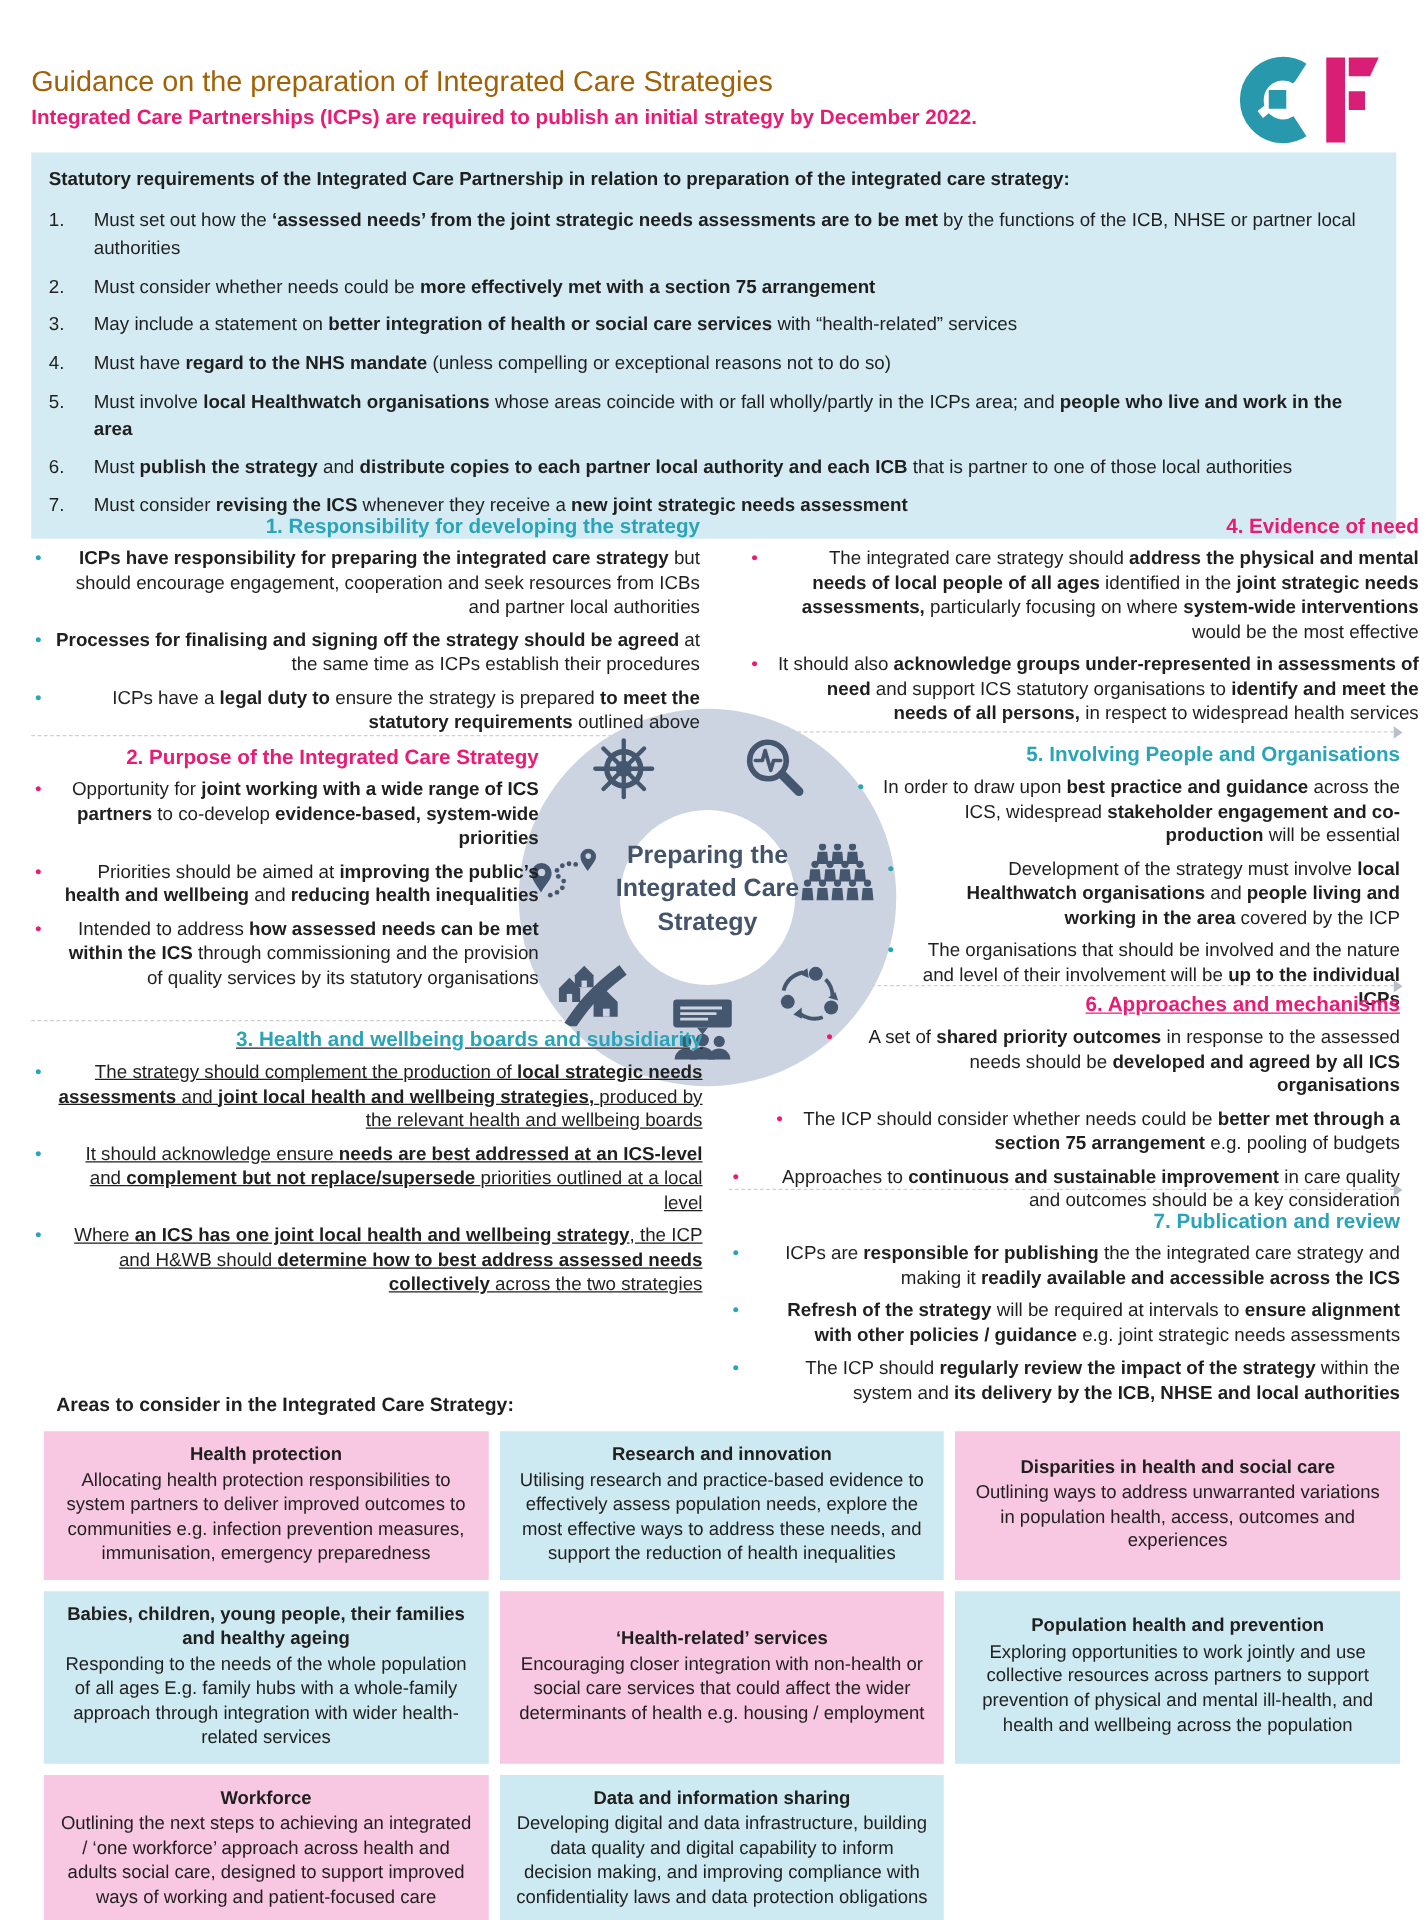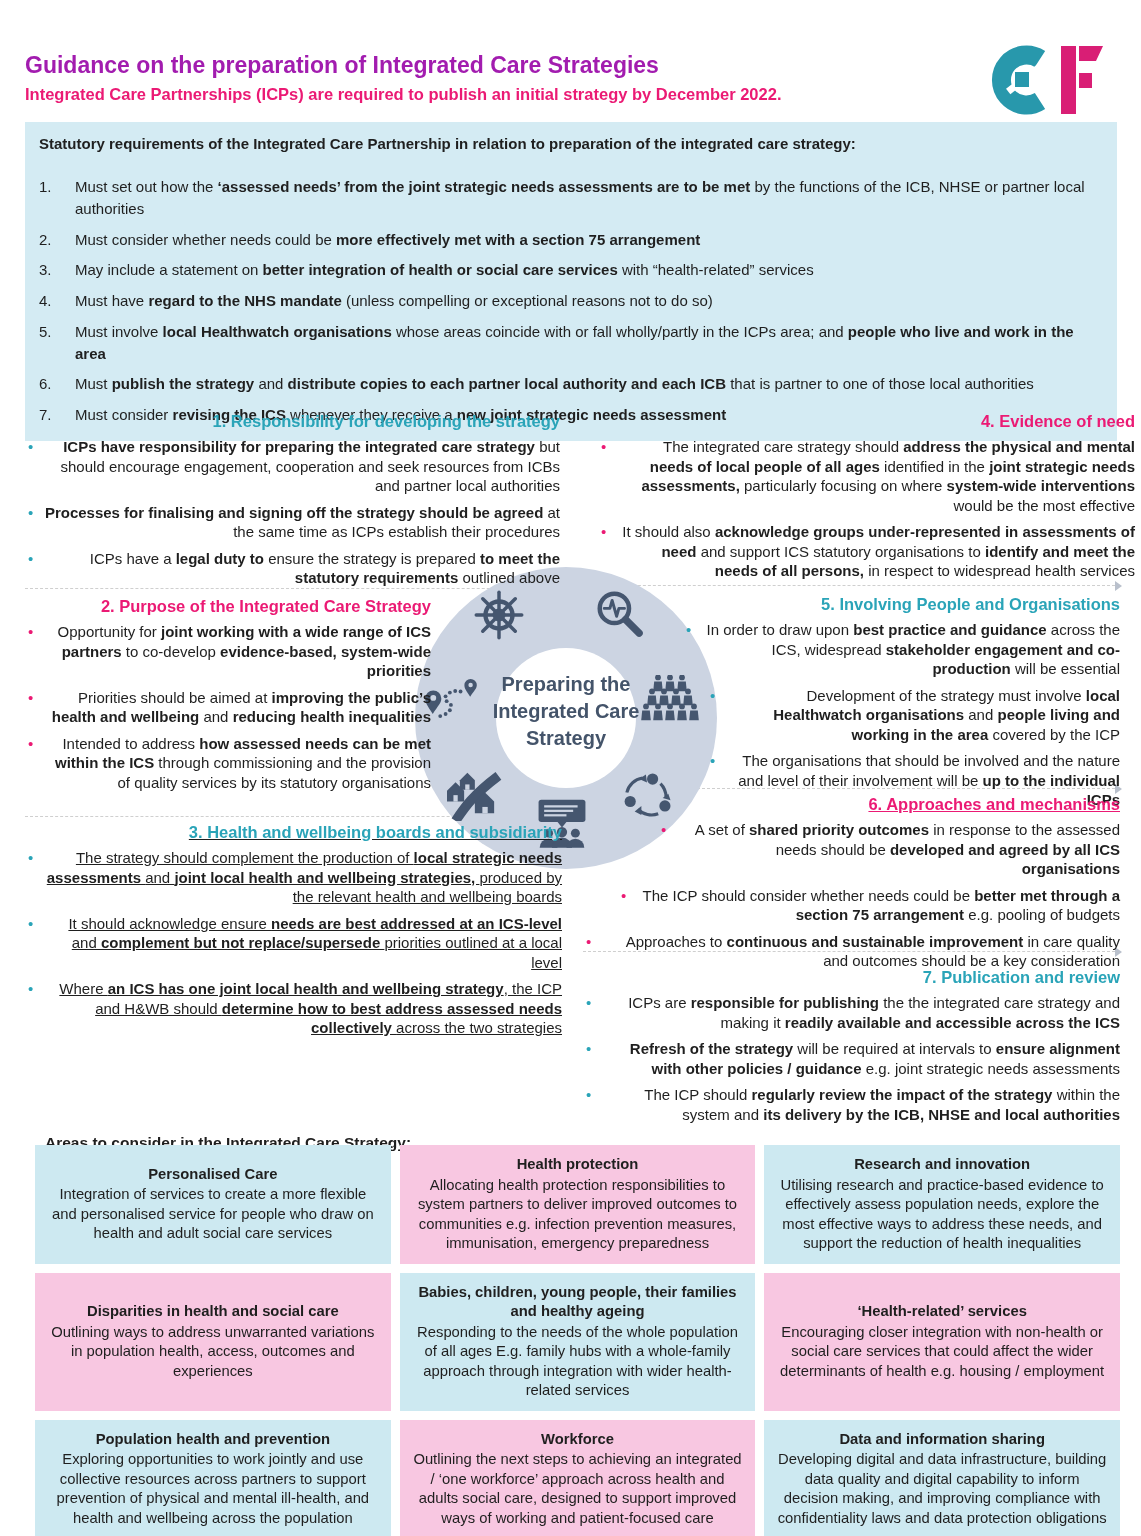"Guidance on the preparation of" .hdr-title { color: #a21caf -> #a16207; font-weight: 700 -> 400 }
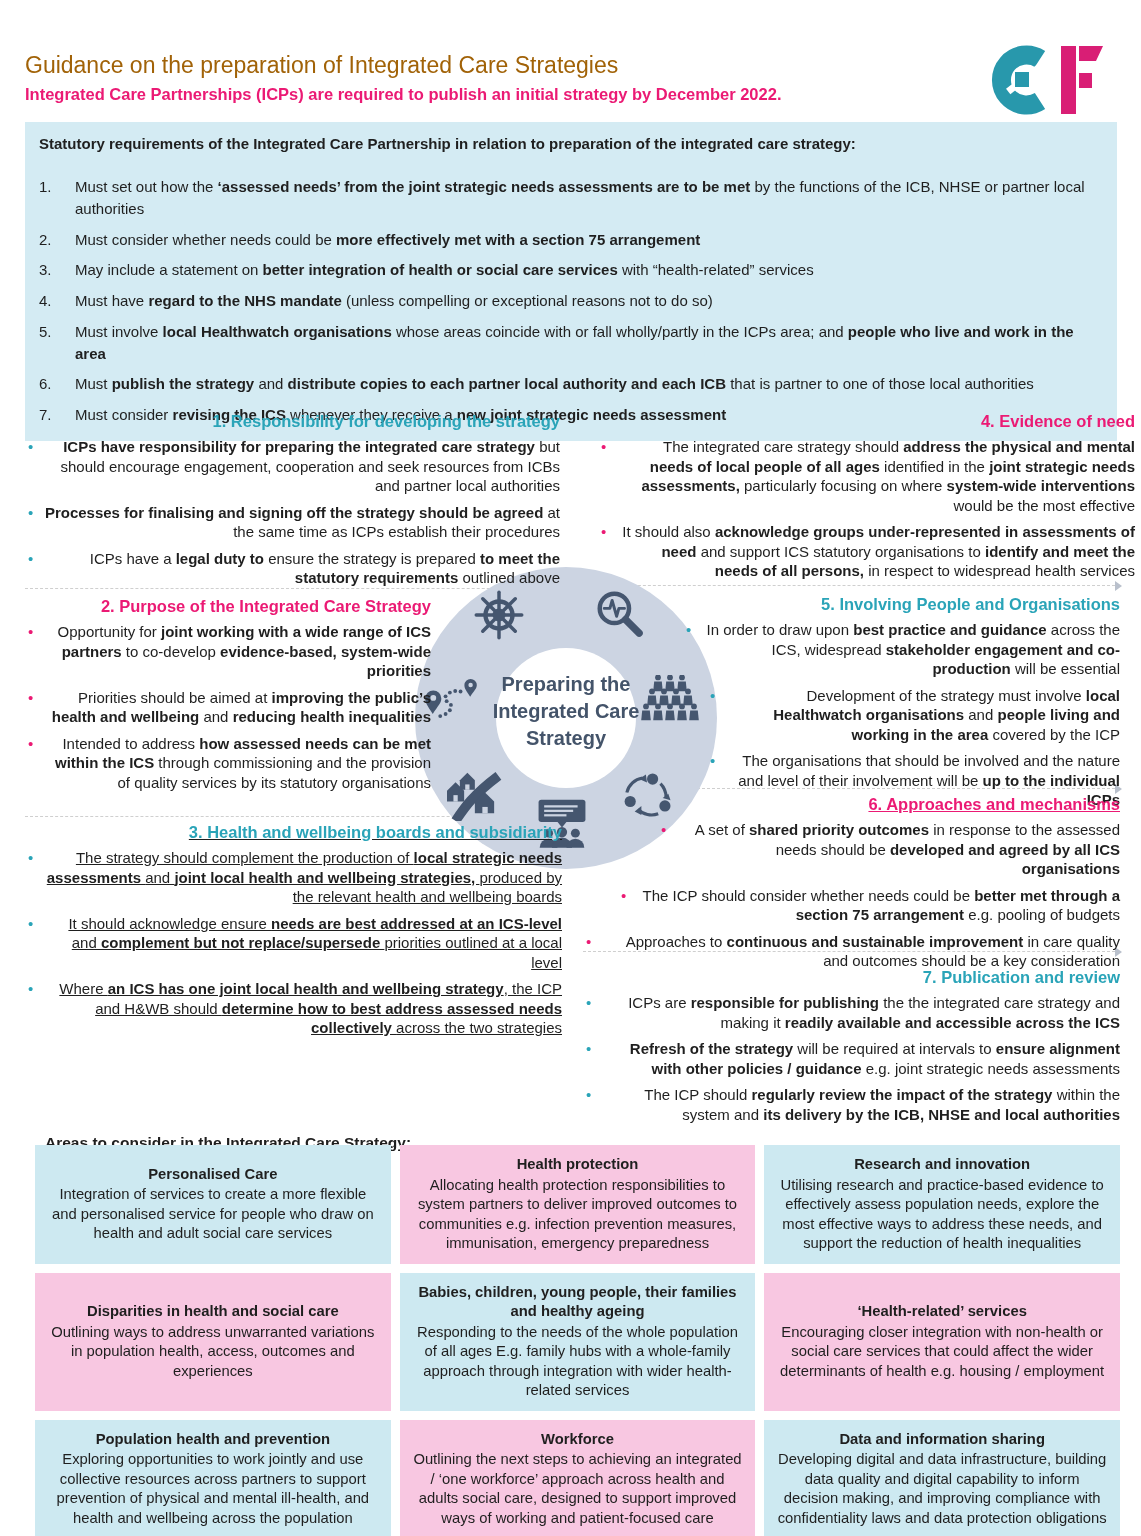"Statutory requirements of the Integrated" .statutory .st-title { margin-bottom: 24px -> 14px }
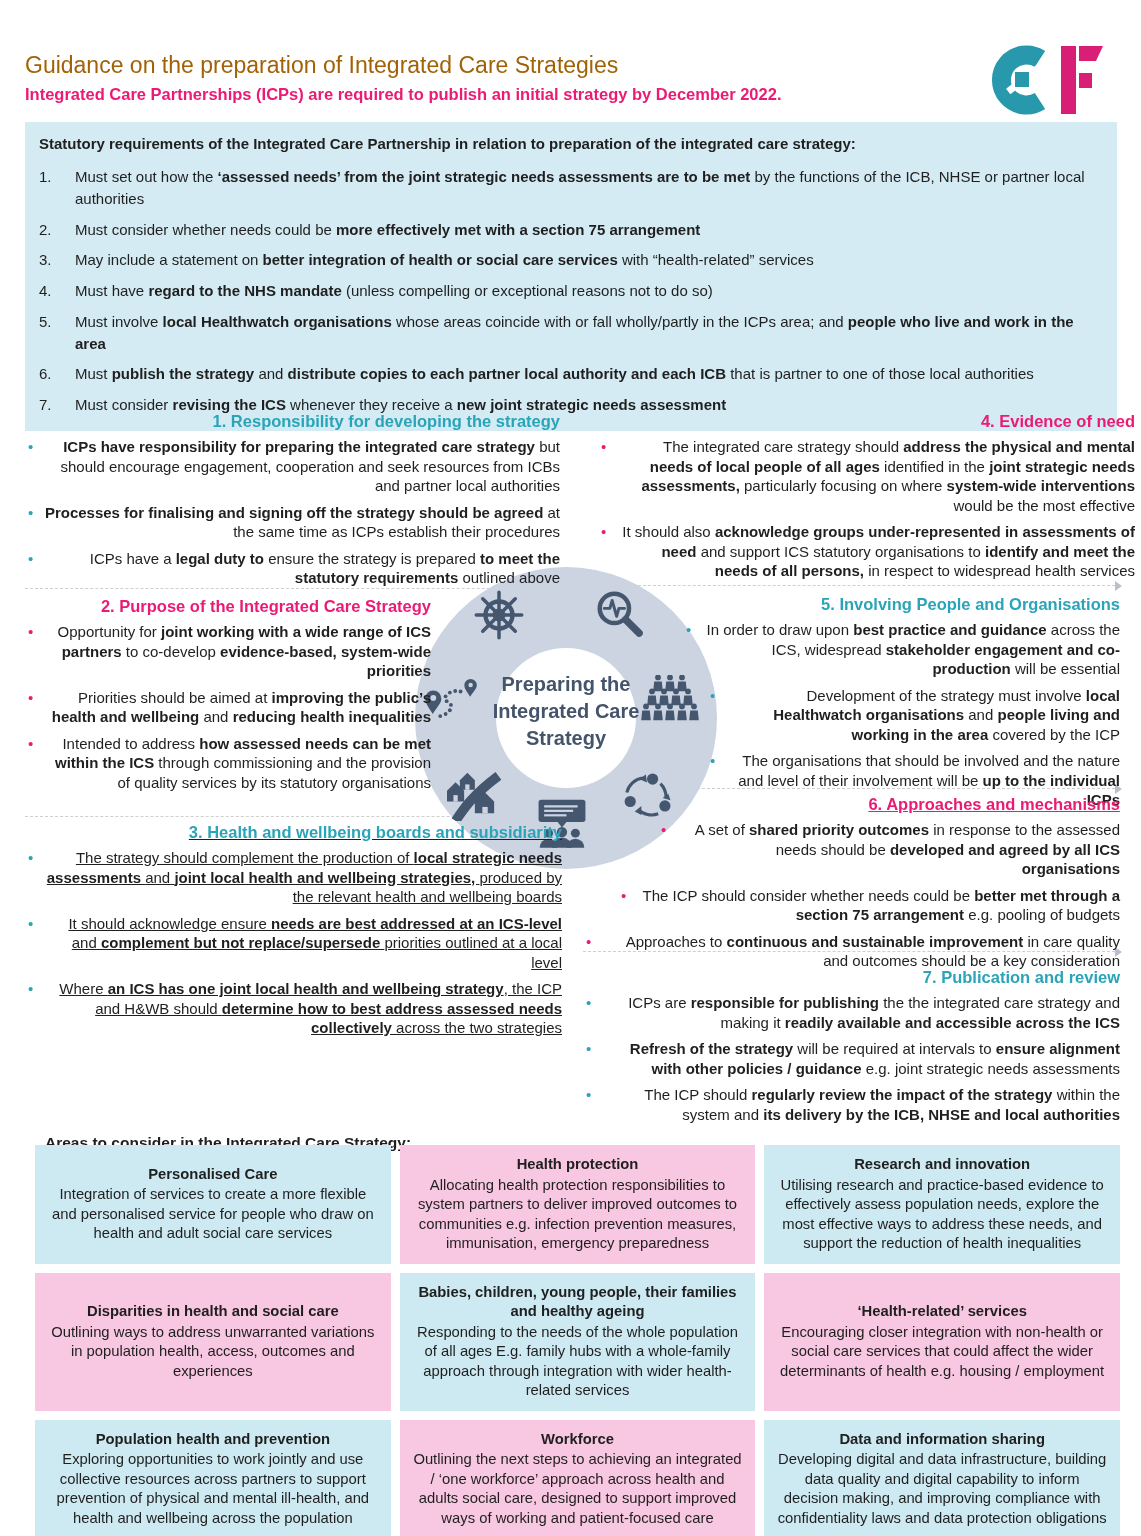"Areas to consider in the" .areas-title { margin-top: 18px -> none }
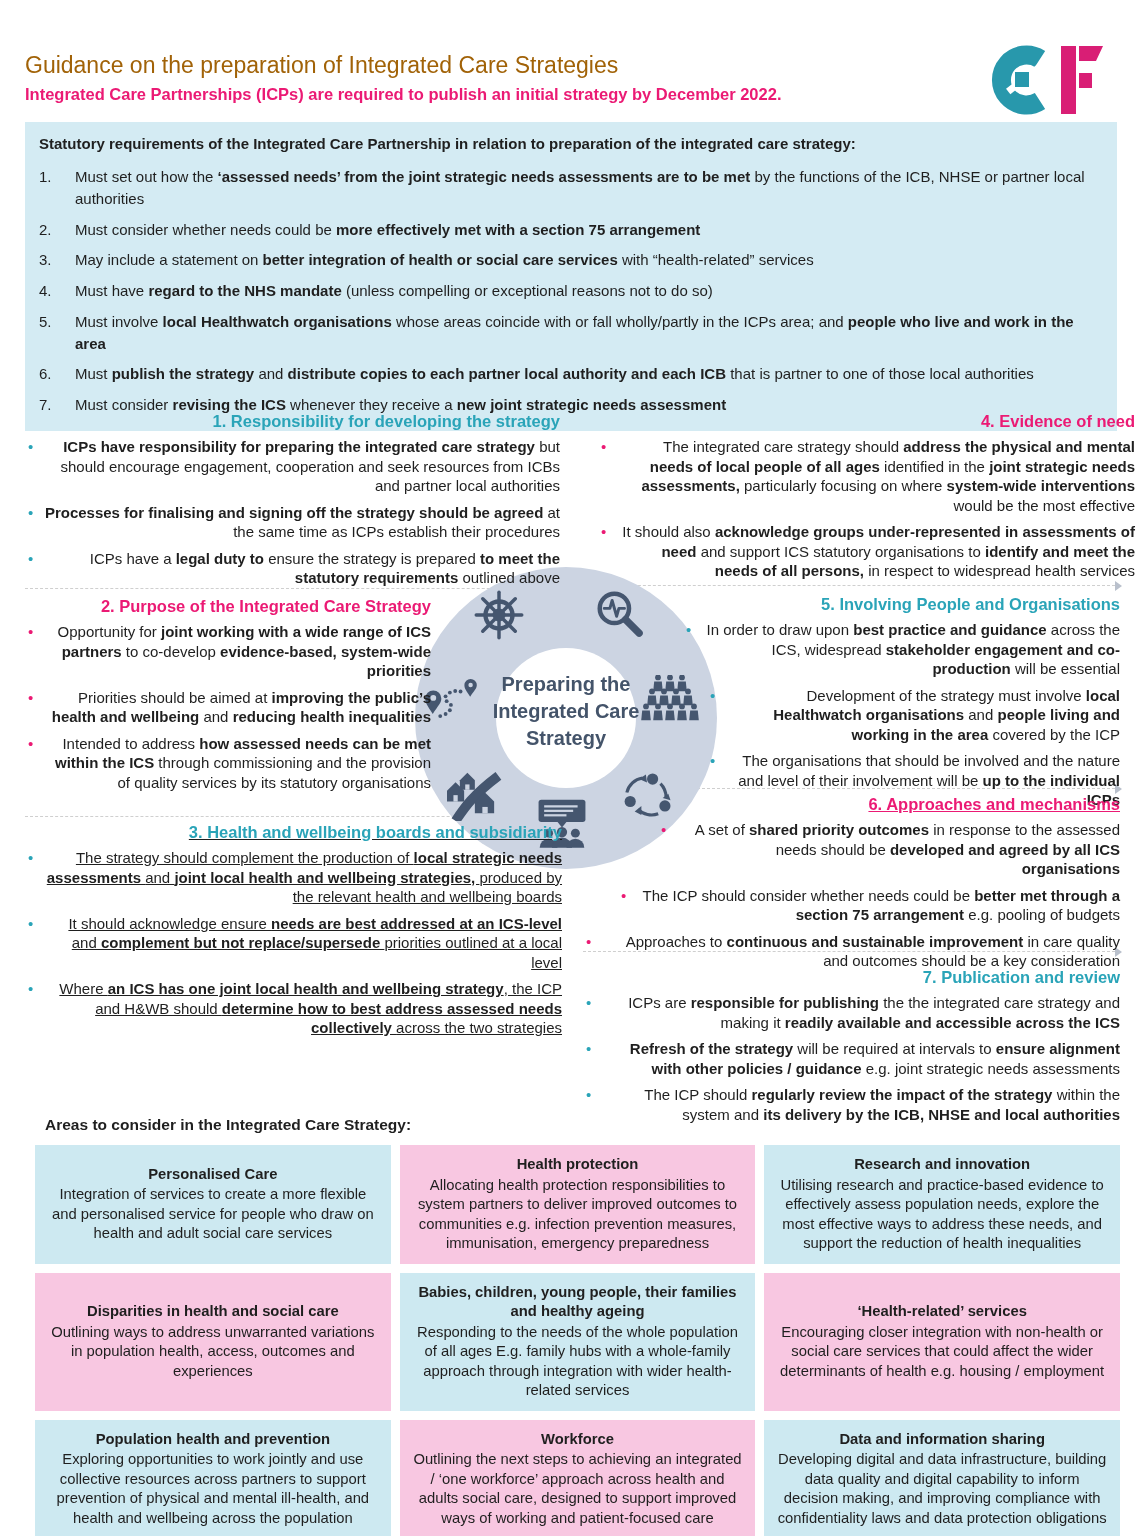"Personalised Care" div.area-box { html: <div> <div>Personalised Care</div> <div>Integration of services to create a more flexible and personalised service for people who draw on health and adult social care services</div> </div> -> none }
